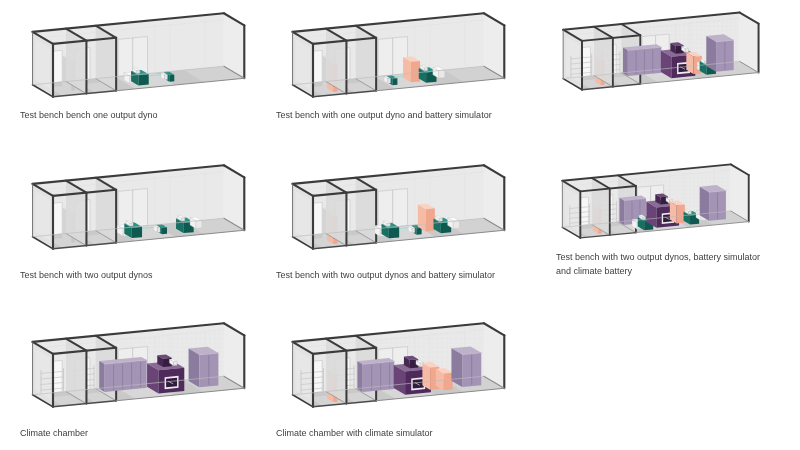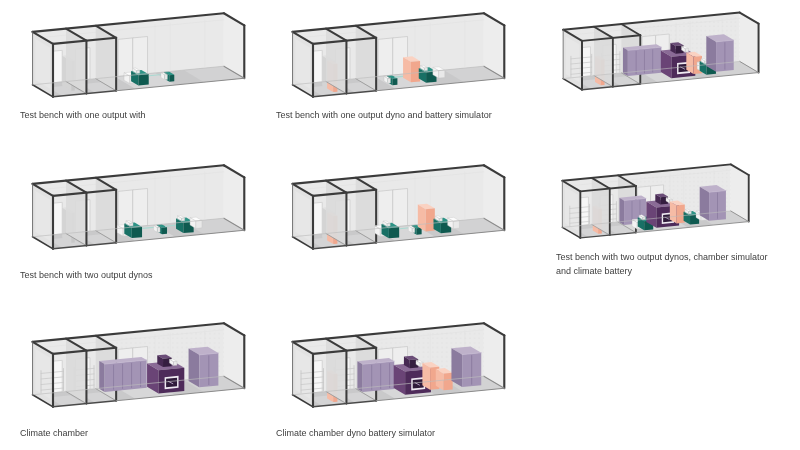"Test bench with one output with" span { text: with one output with -> bench one output dyno }
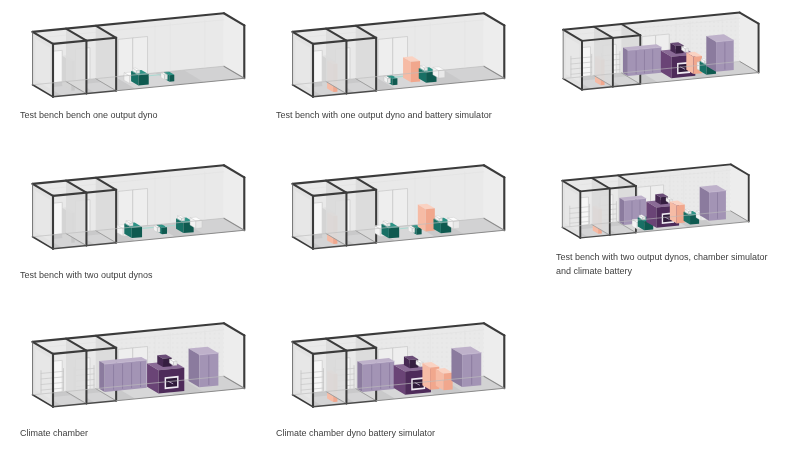"Test bench with two output dynos," span { text: chamber -> battery }
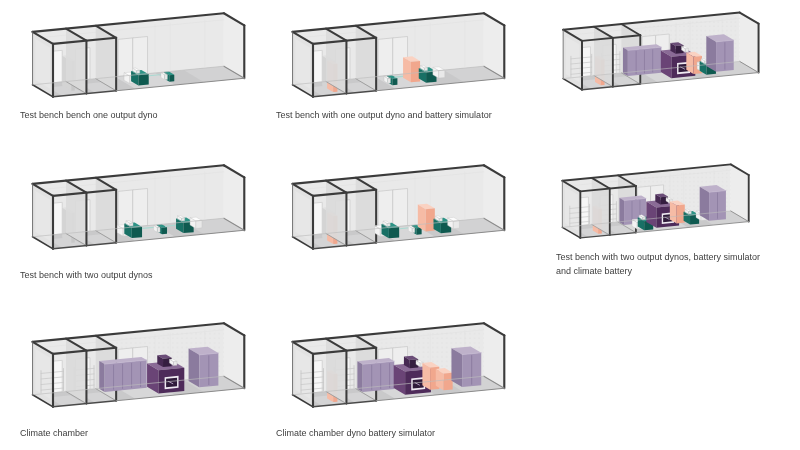"Test bench with two output dynos and" div.caption { html: none -> <div> <span>Test bench with two output dynos and battery simulator</span> <span></span> </div> }
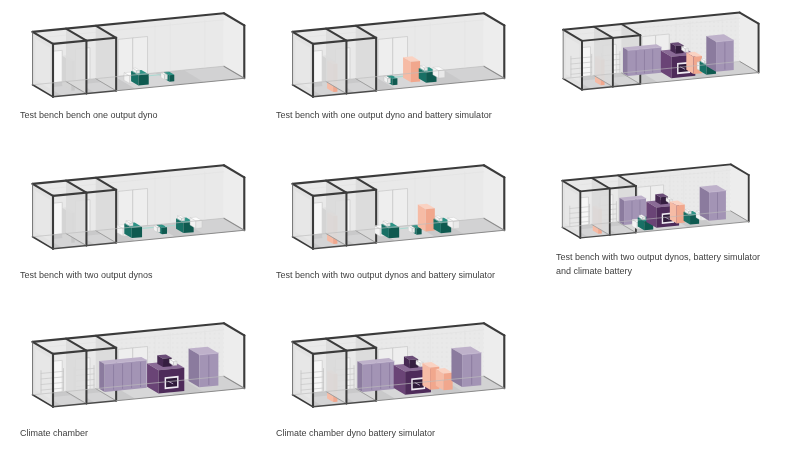"Climate chamber dyno battery simulator" span { text: dyno battery -> with climate }
